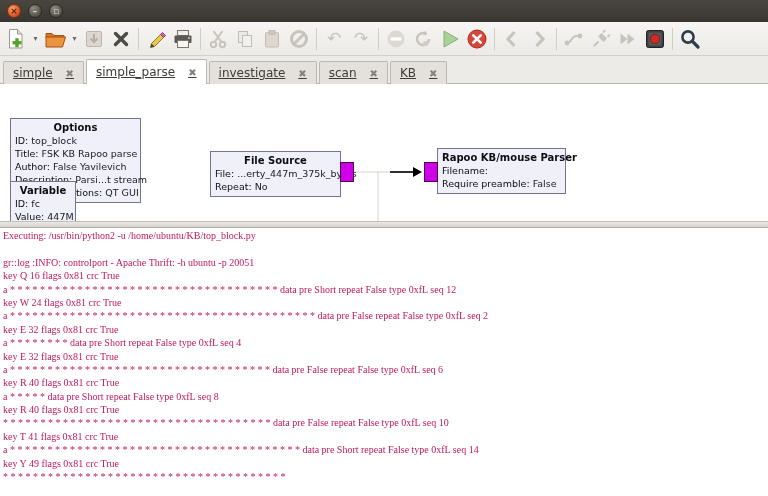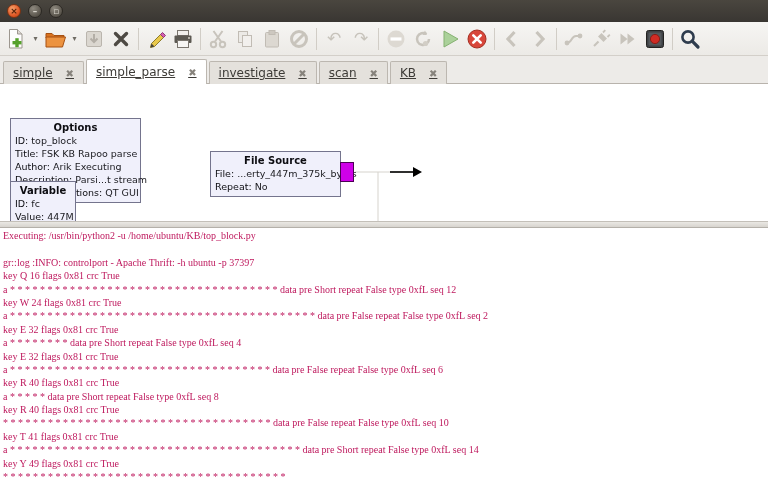"Rapoo KB/mouse Parser" div.block { html: none -> <div> <div>Rapoo KB/mouse Parser</div> <div><b>Filename:</b> <span></span></div> <div><b>Require preamble:</b> <span>False</span></div> <div></div> </div> }
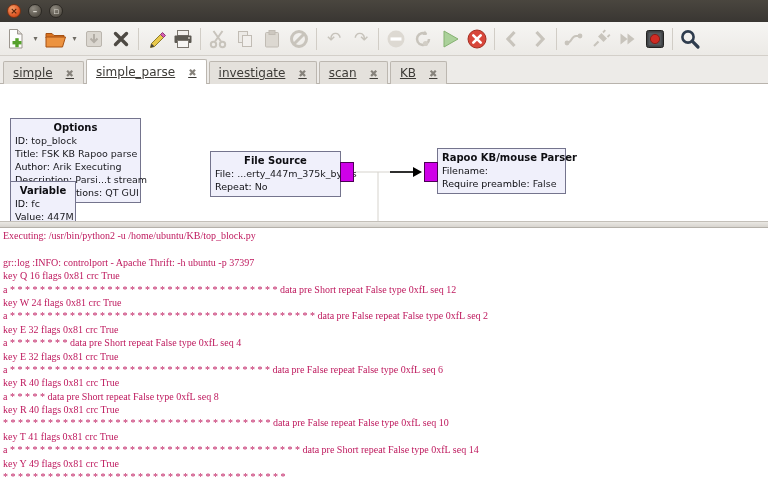"Arik Executing" span { text: Arik Executing -> False Yavilevich }
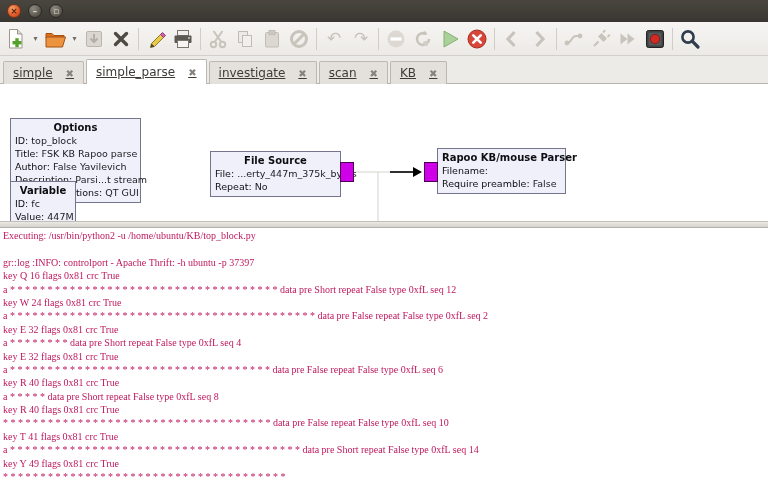"gr::log :INFO: controlport - Apache" div.cline { text: 37397 -> 20051 }
